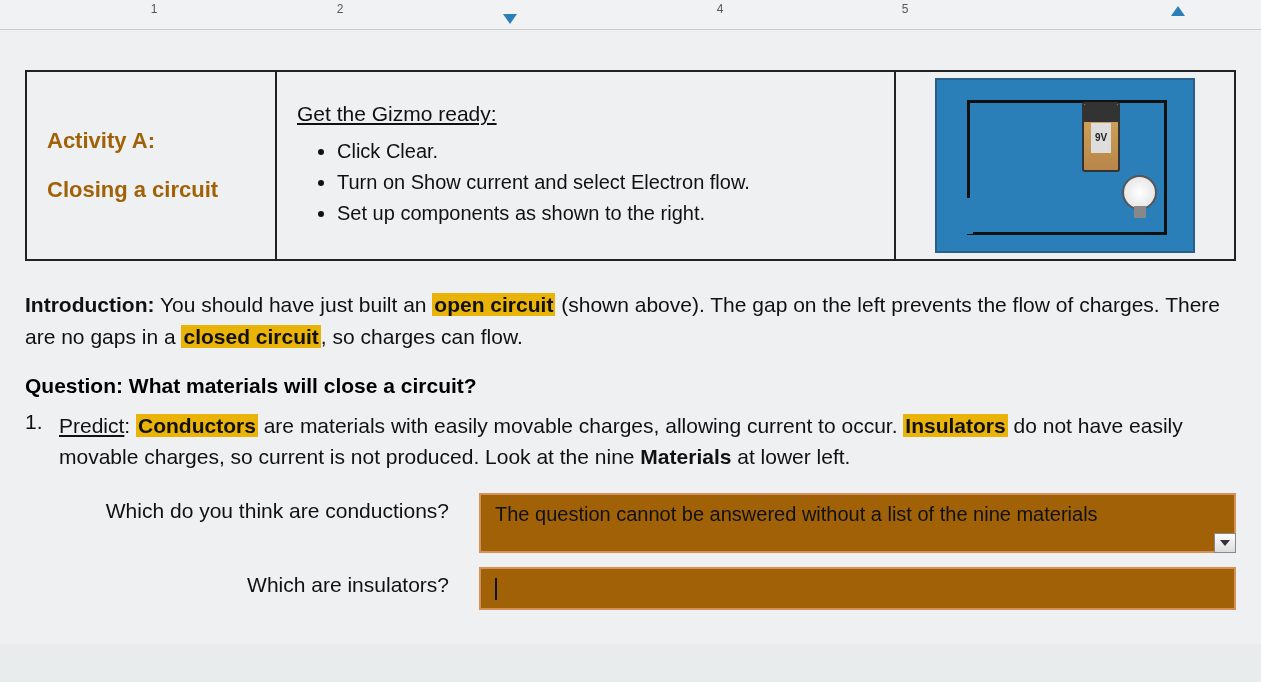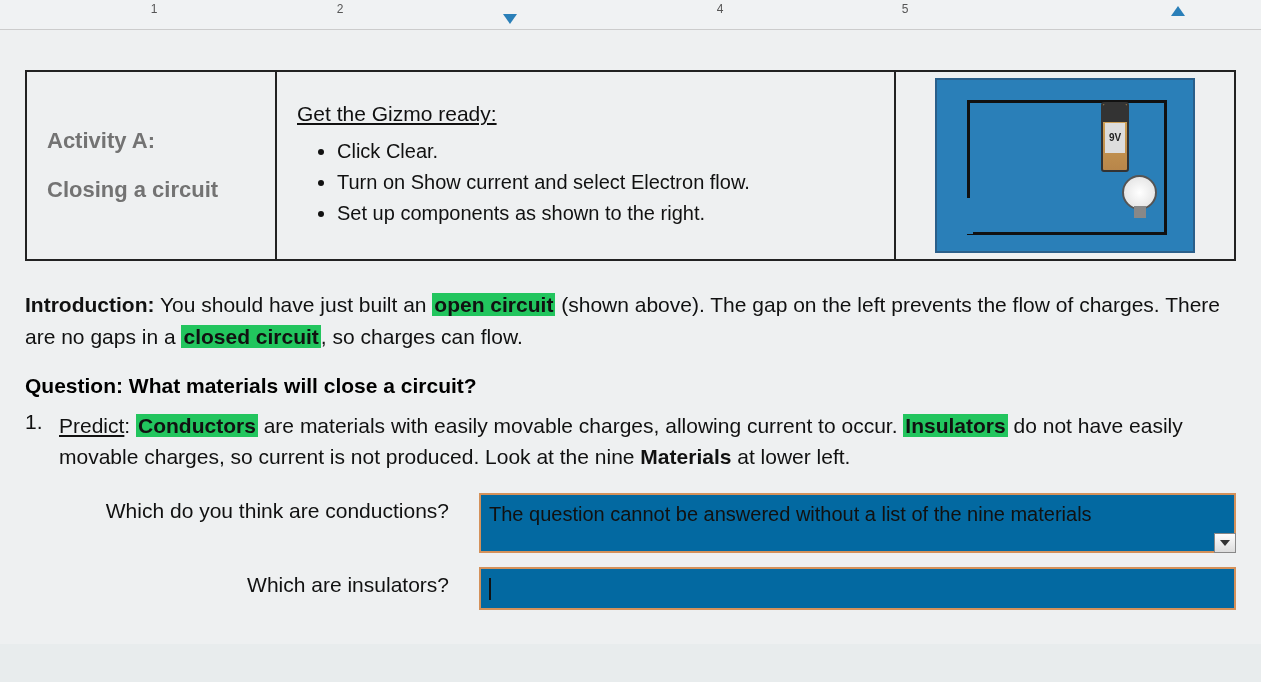"Activity A:" .activity-label { color: #737373 -> #a16207 }
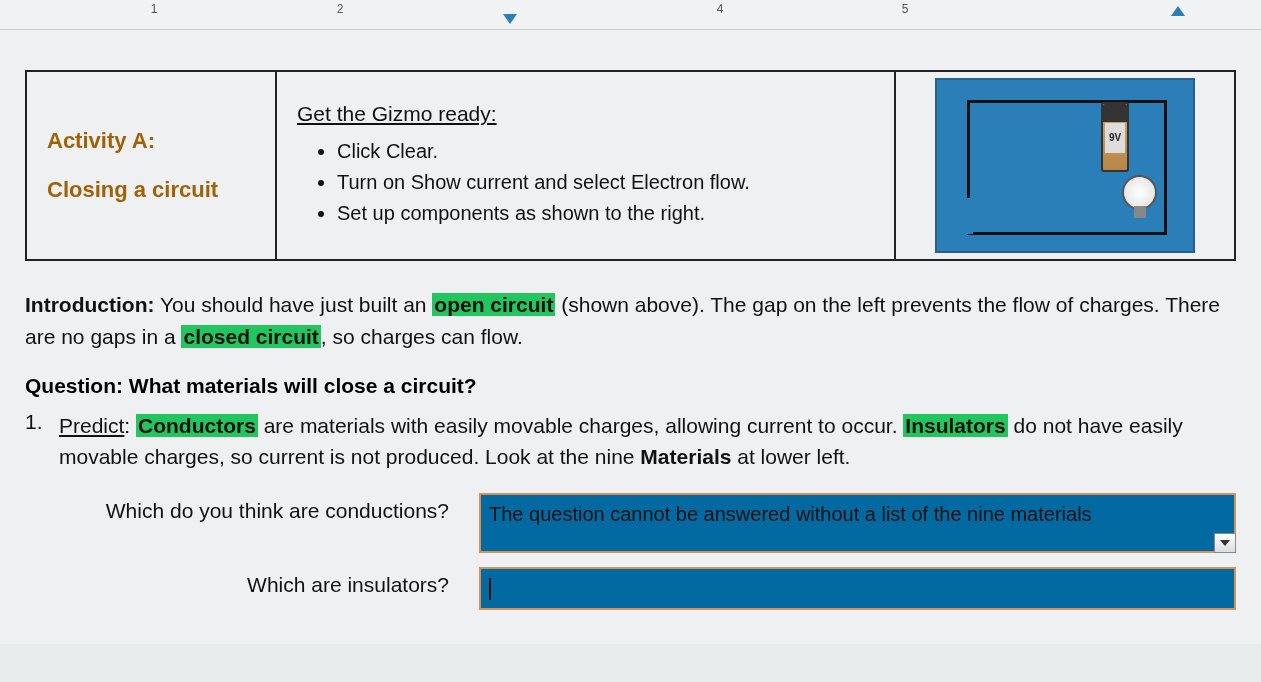"9V" .battery { margin-left: 19px -> none; width: 28px -> 38px }
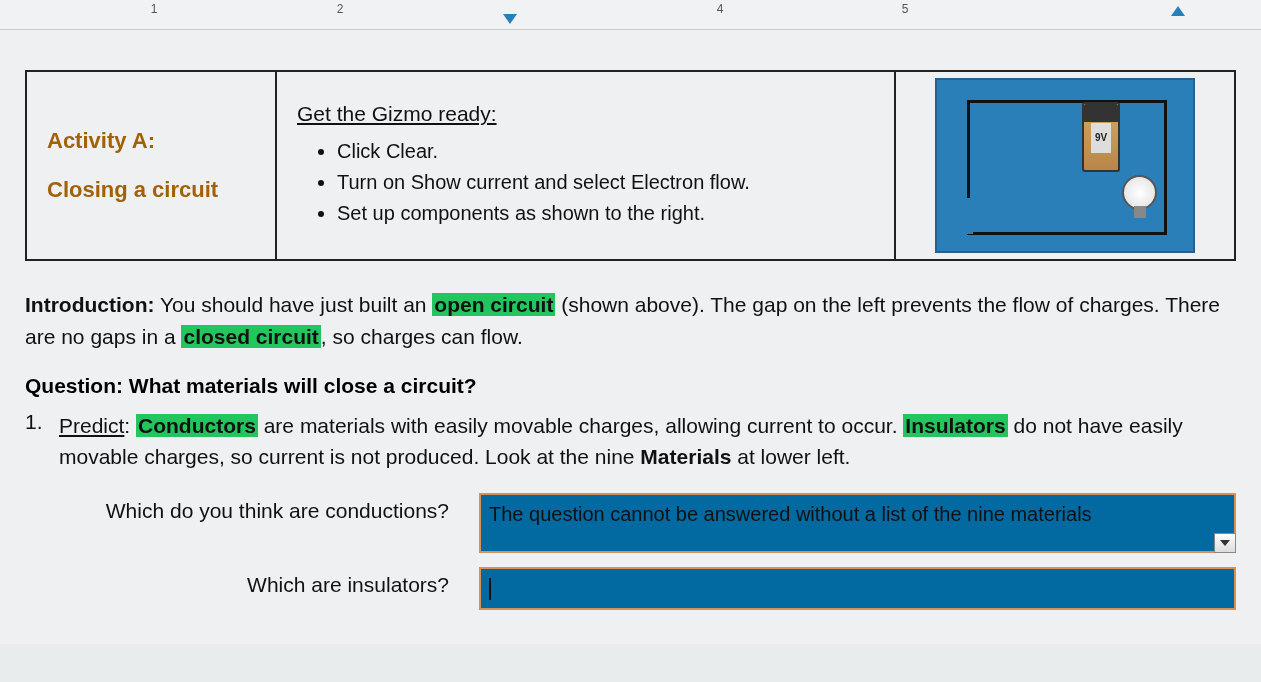"open circuit" .hl { background: #22c55e -> #eab308 }
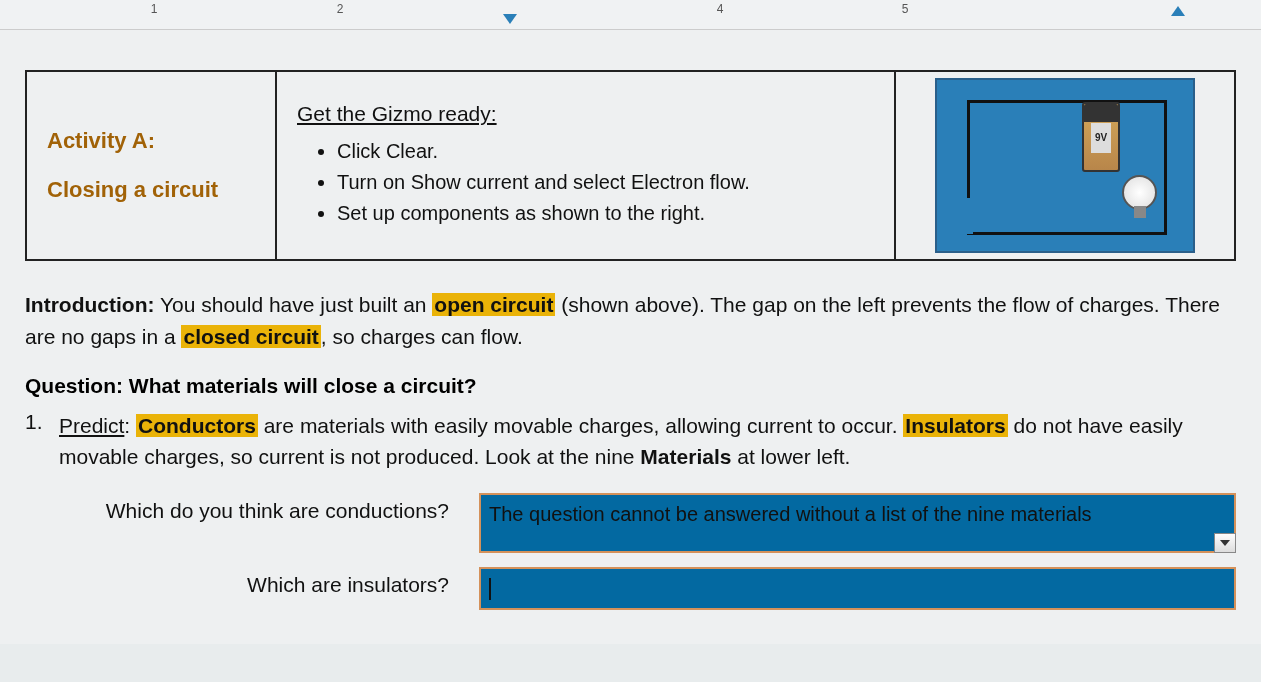"The question cannot be answered" .answer-box { background: #0369a1 -> #a16207; padding: 8px 8px -> 8px 14px }
